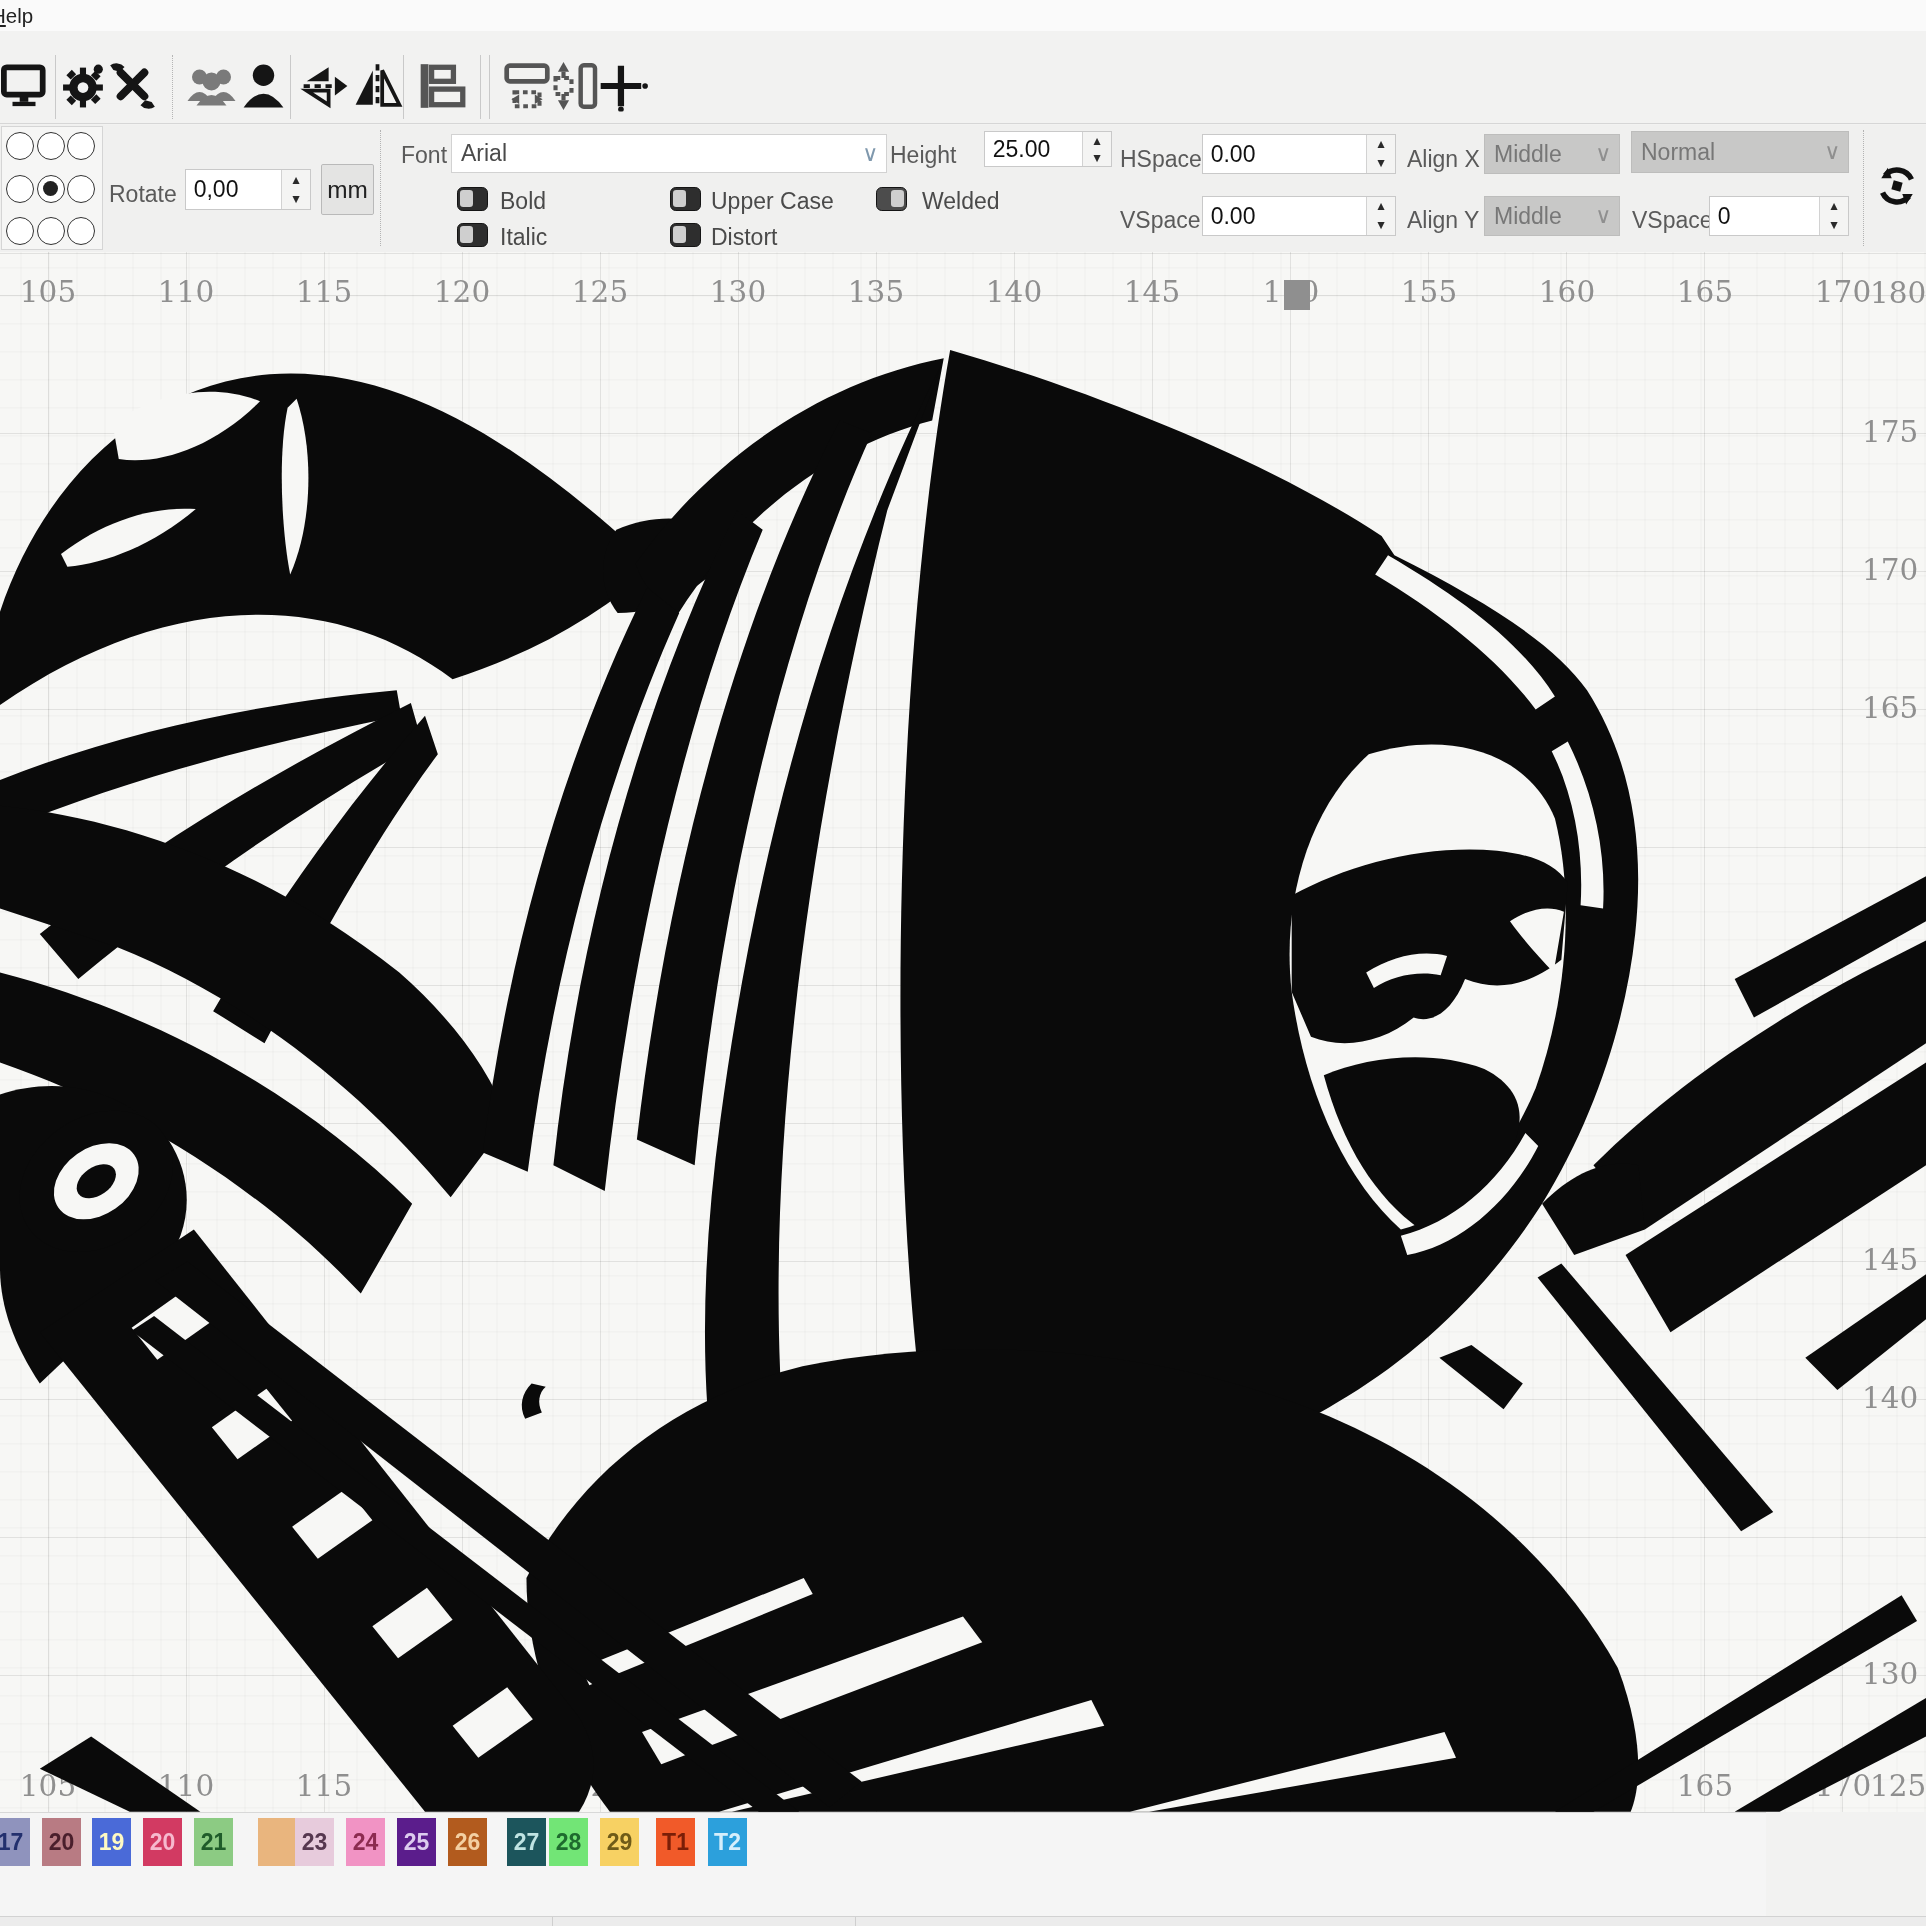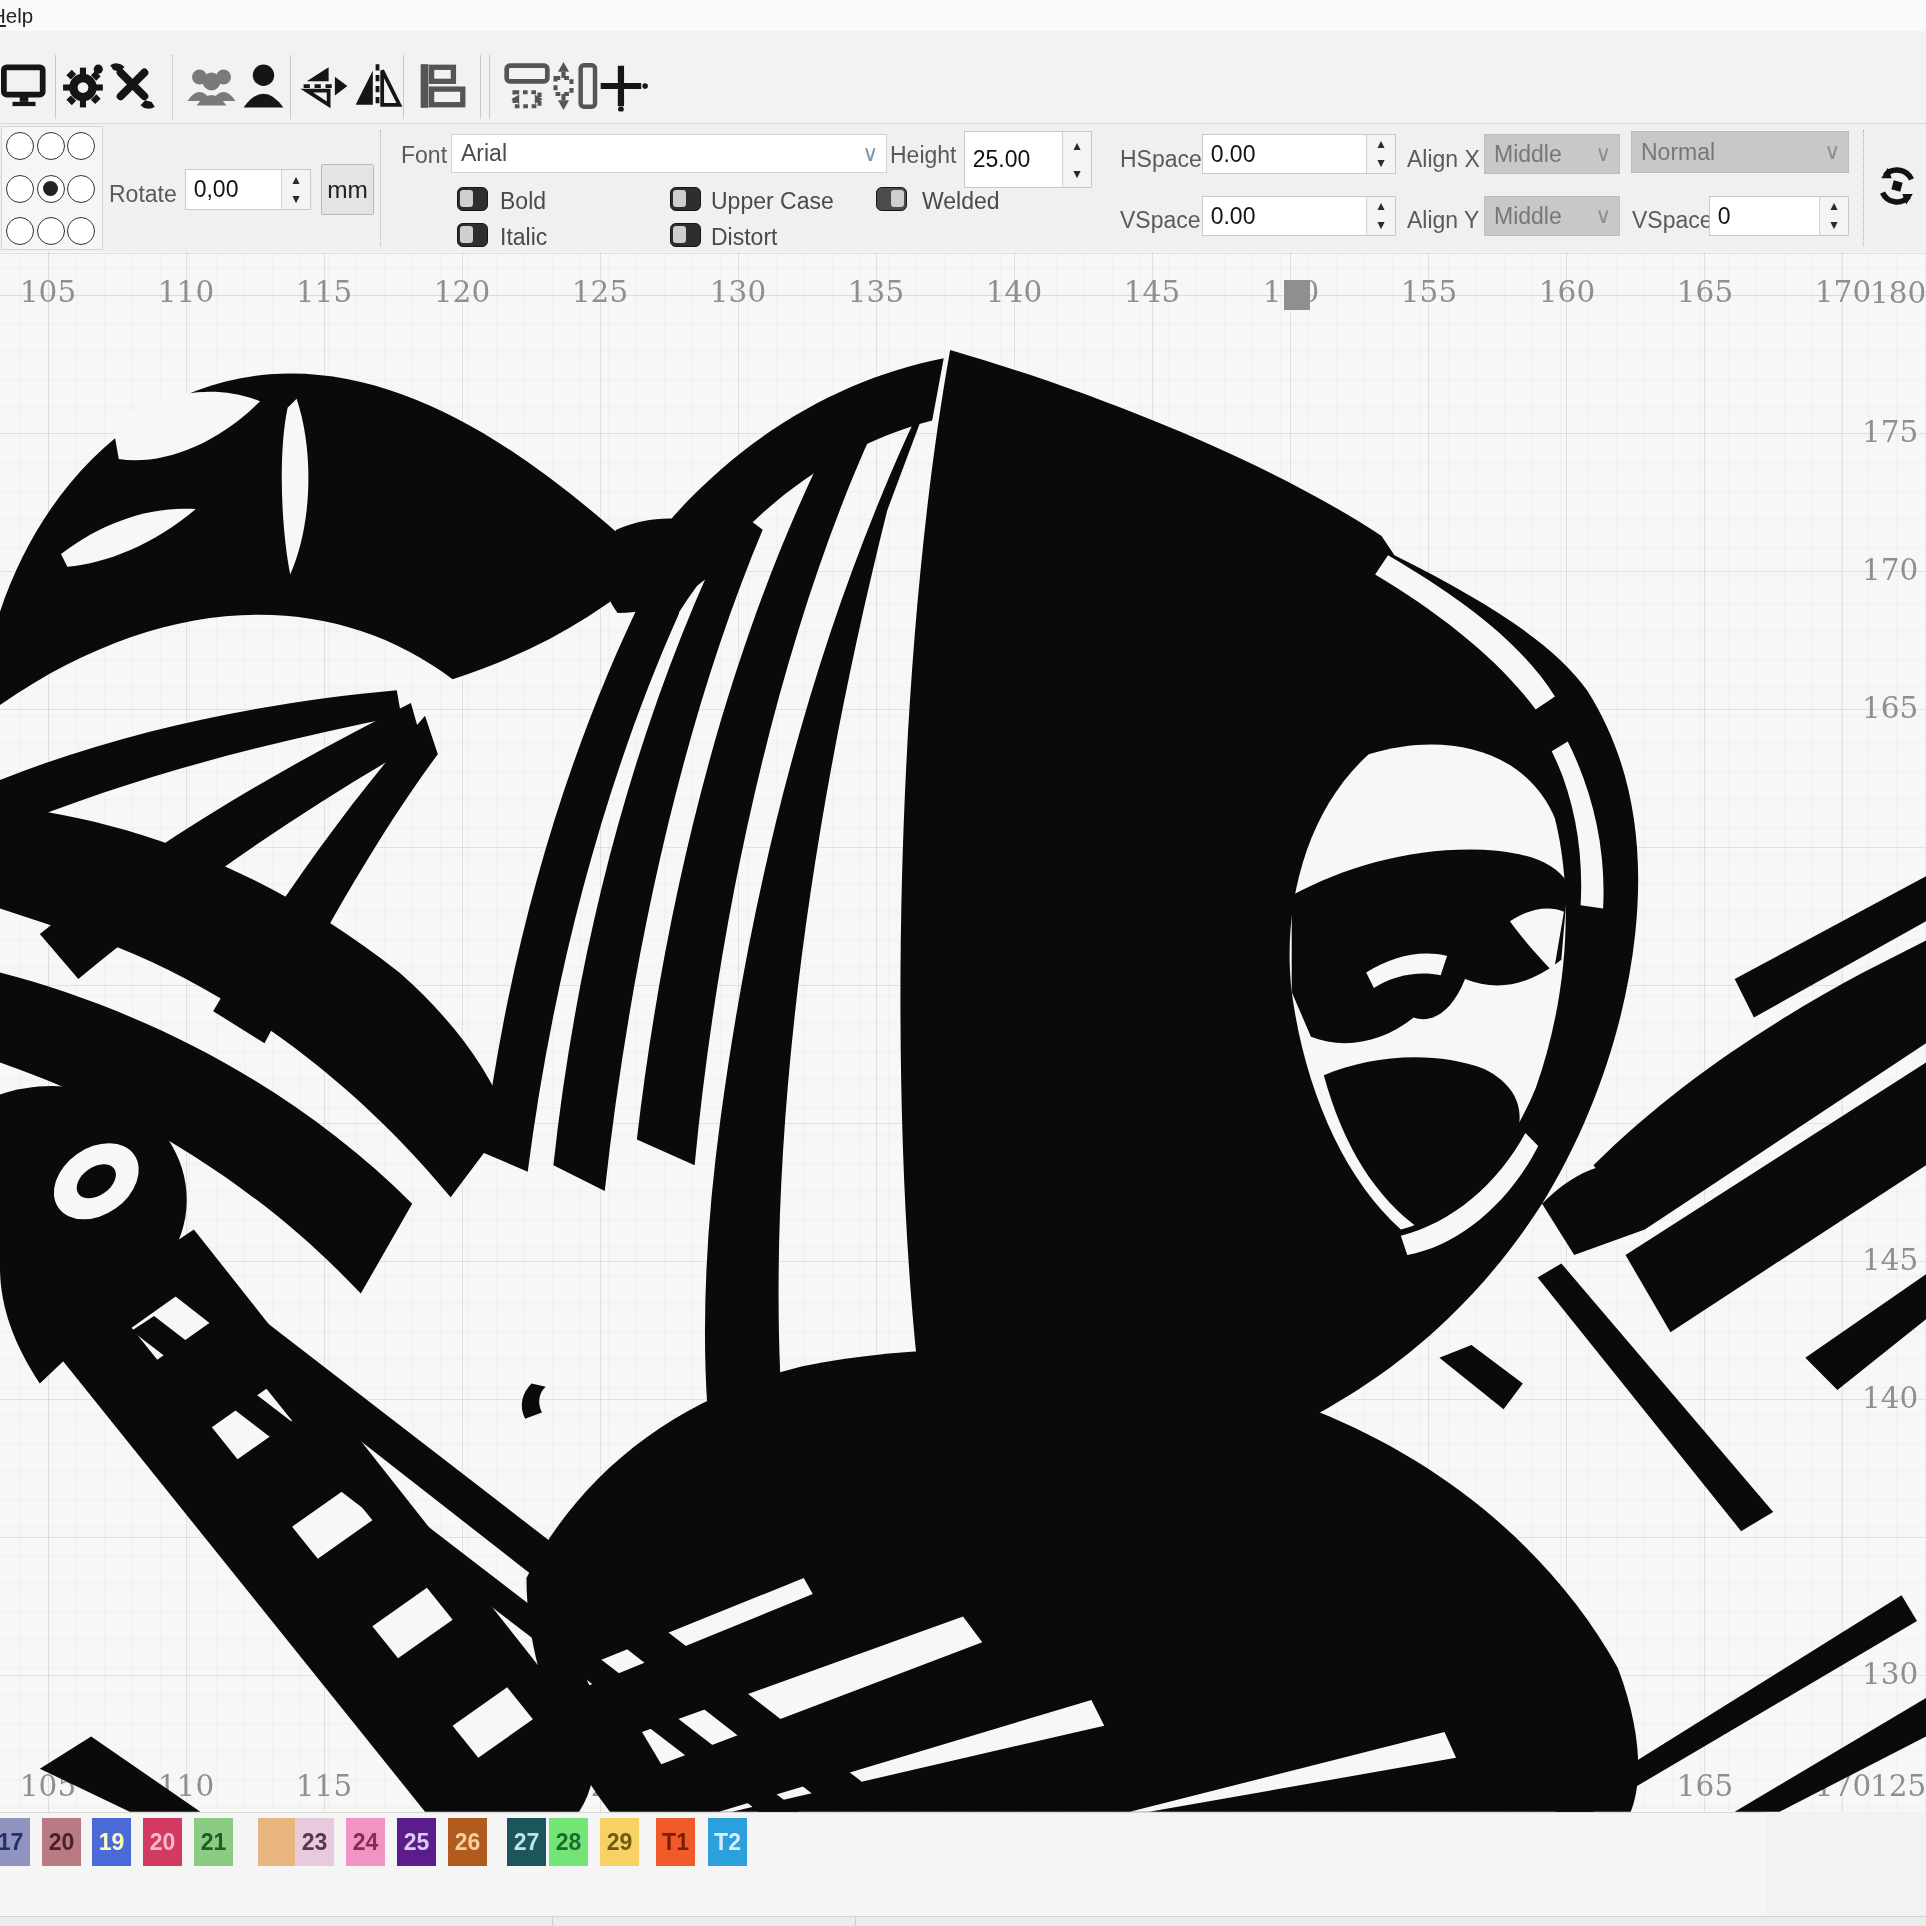"25.00" div.inp { height: 57px -> 36px; left: 964px -> 984px }
